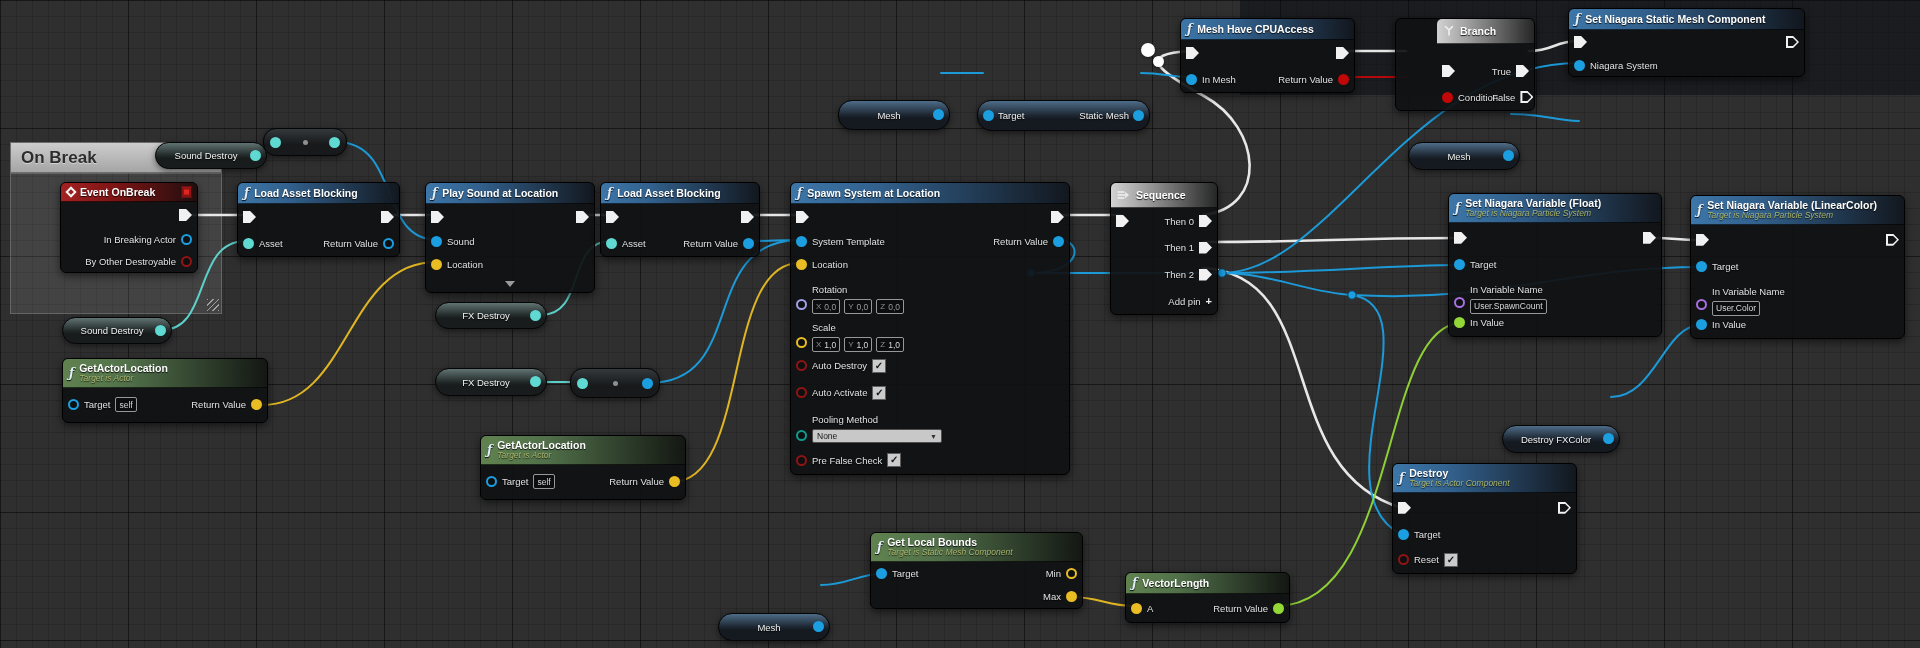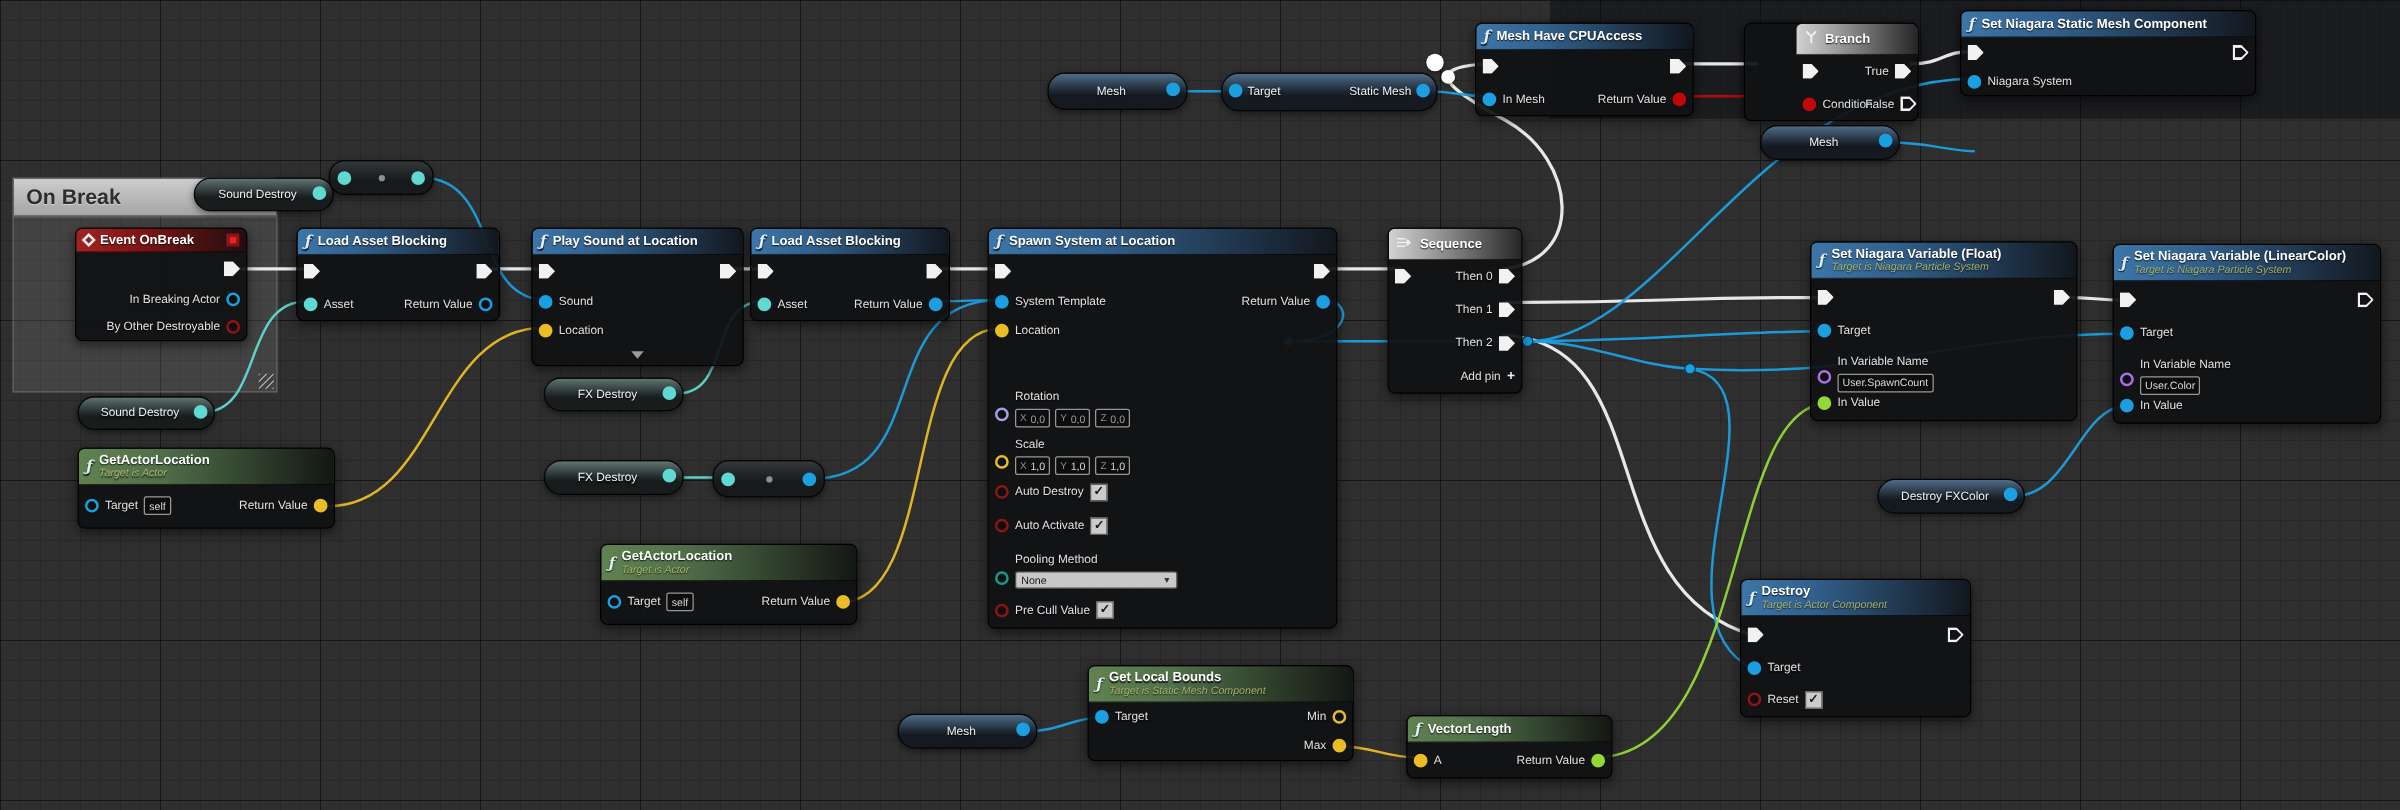"True" div.row { margin-top: none -> 14px }
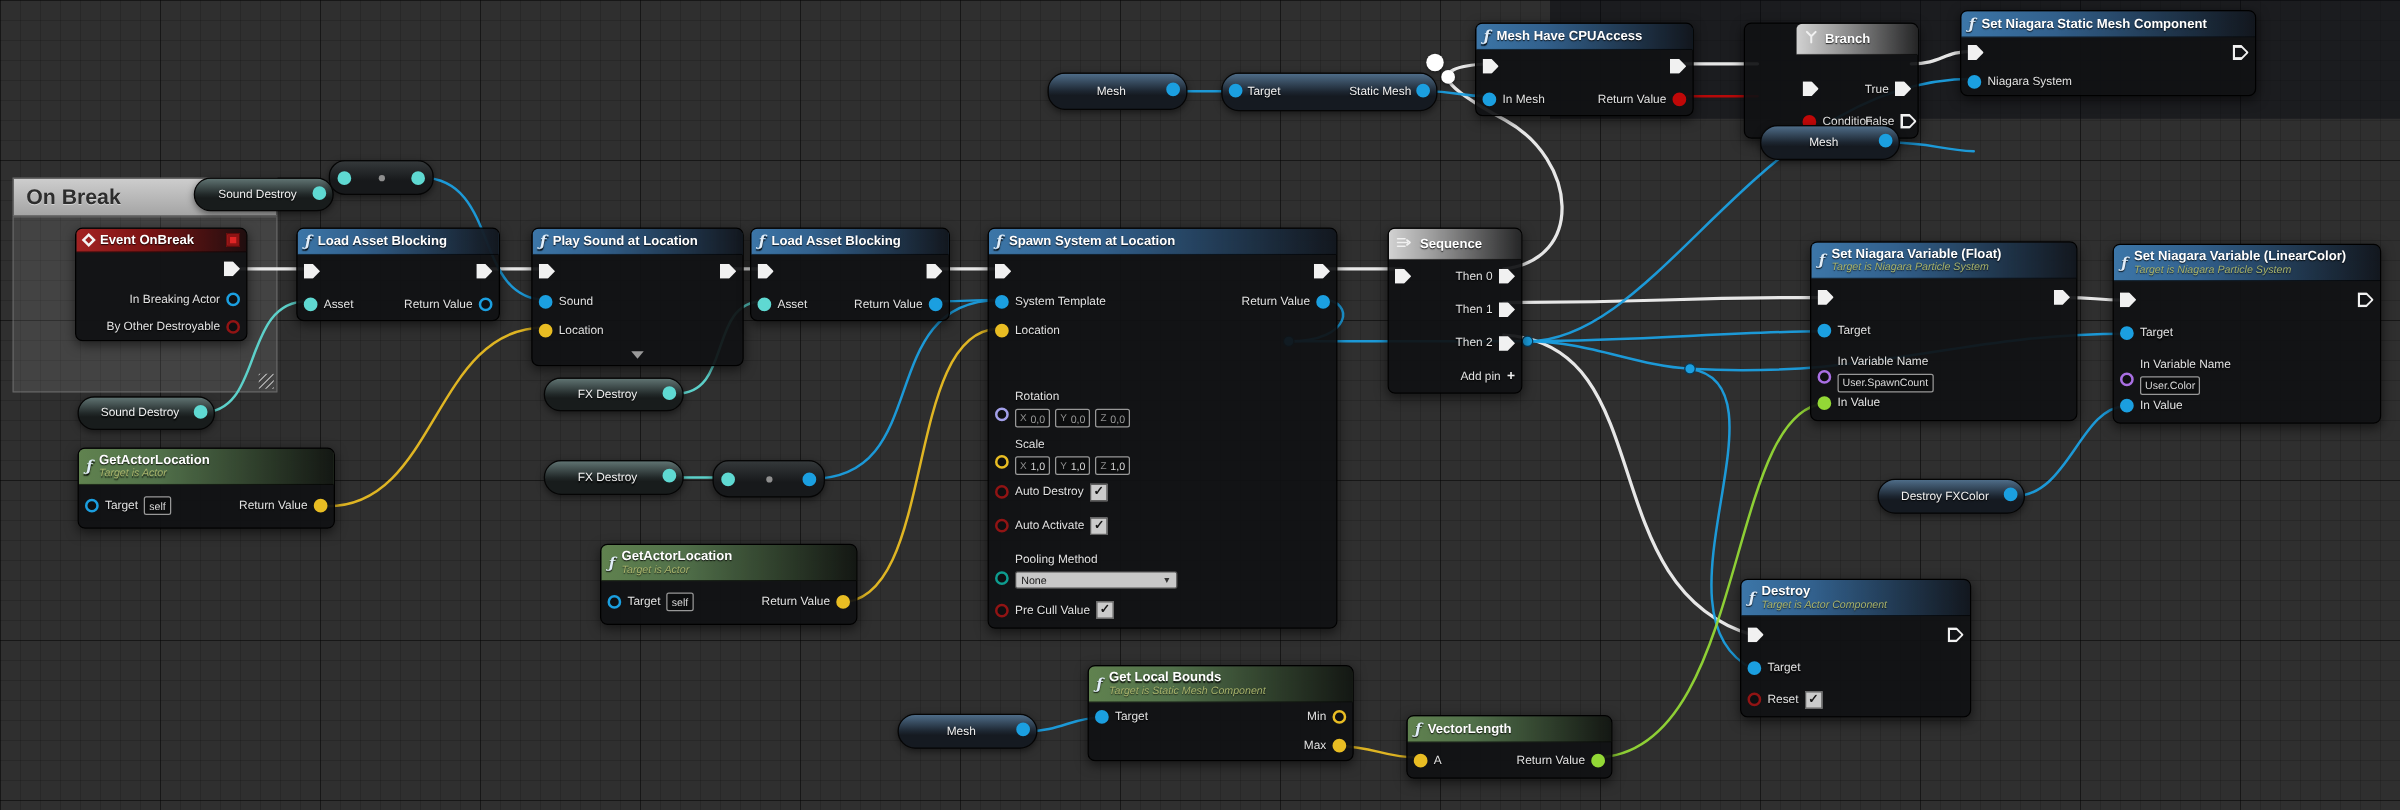"Mesh" .sheen-blue { margin-top: none -> 42px }
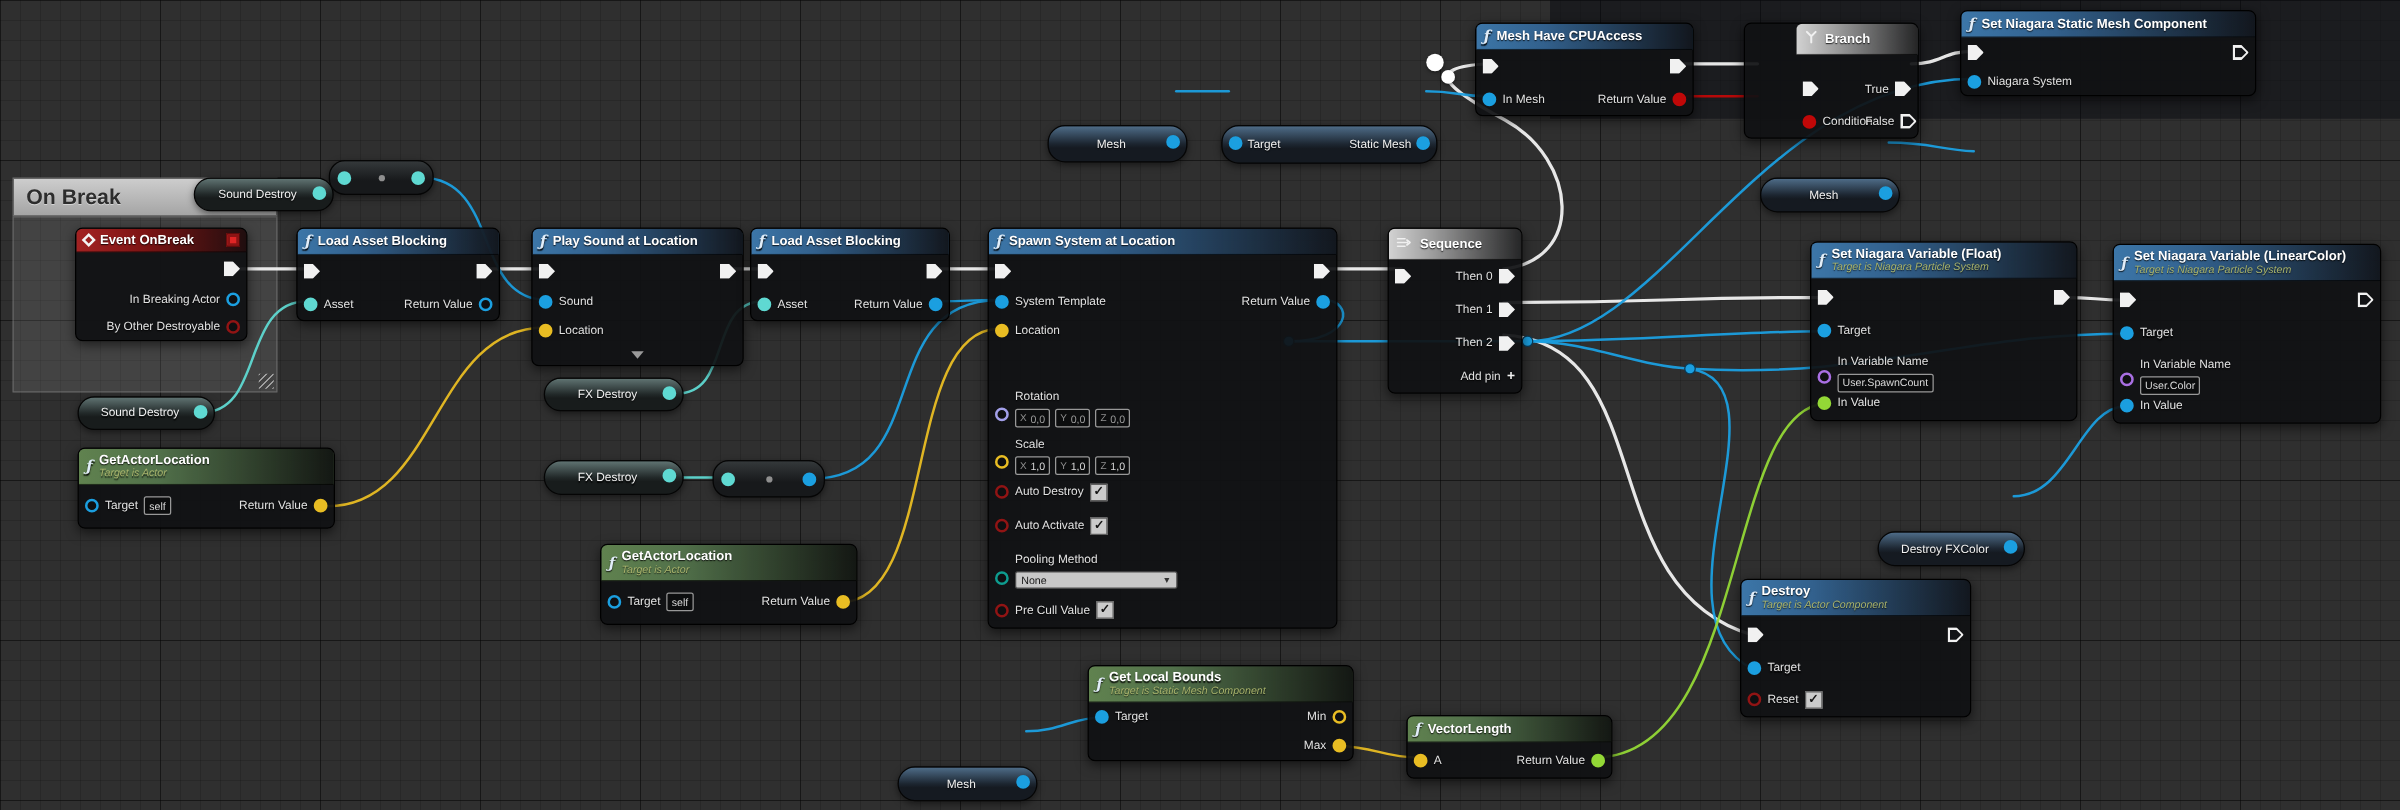"Rotation" div.row { margin-top: 28px -> none }
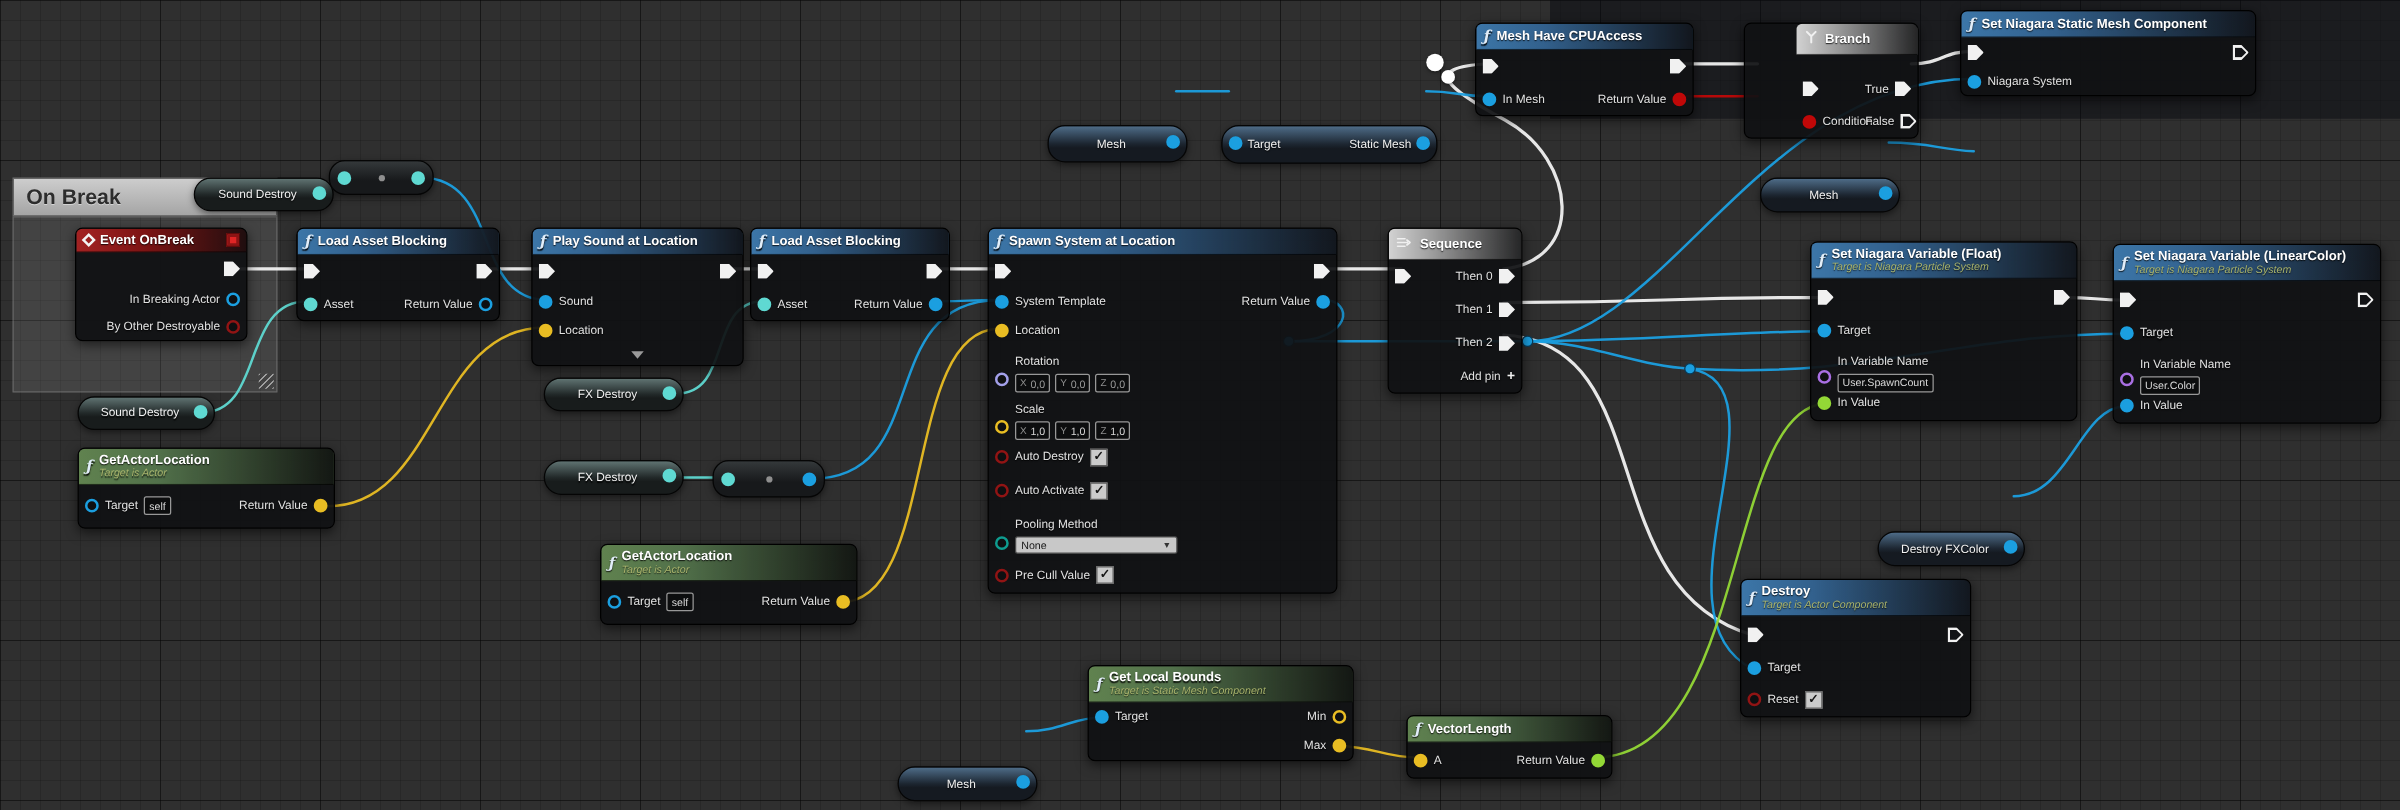"Pre Cull Value" span.plbl { text: Cull Value -> False Check }
